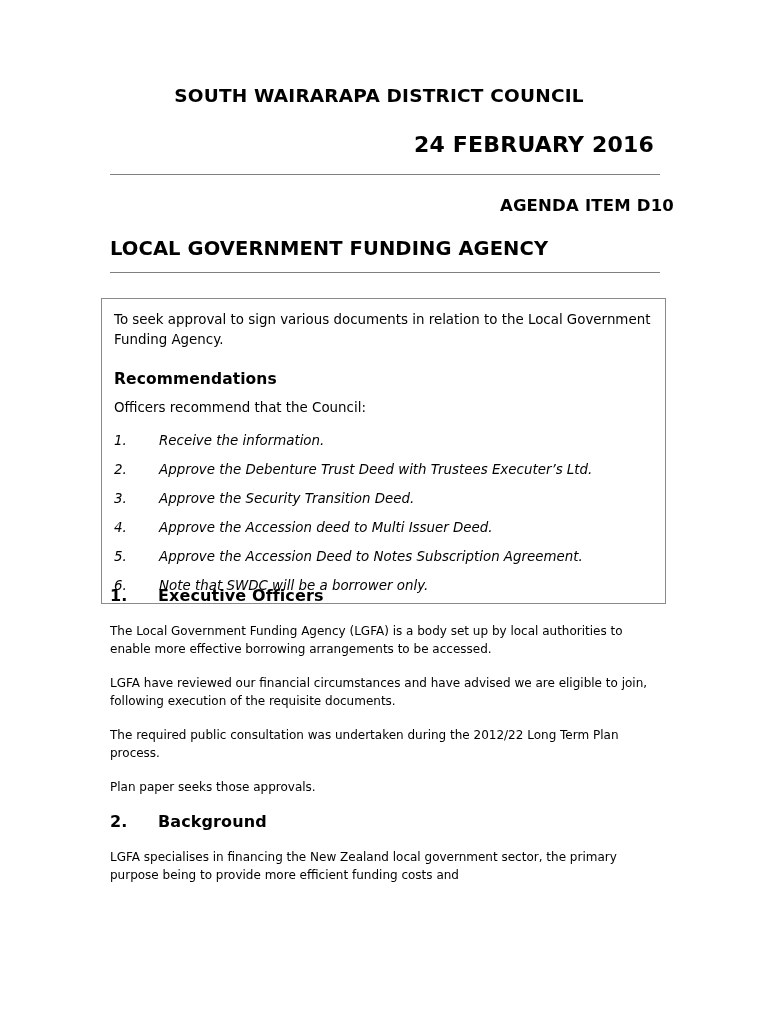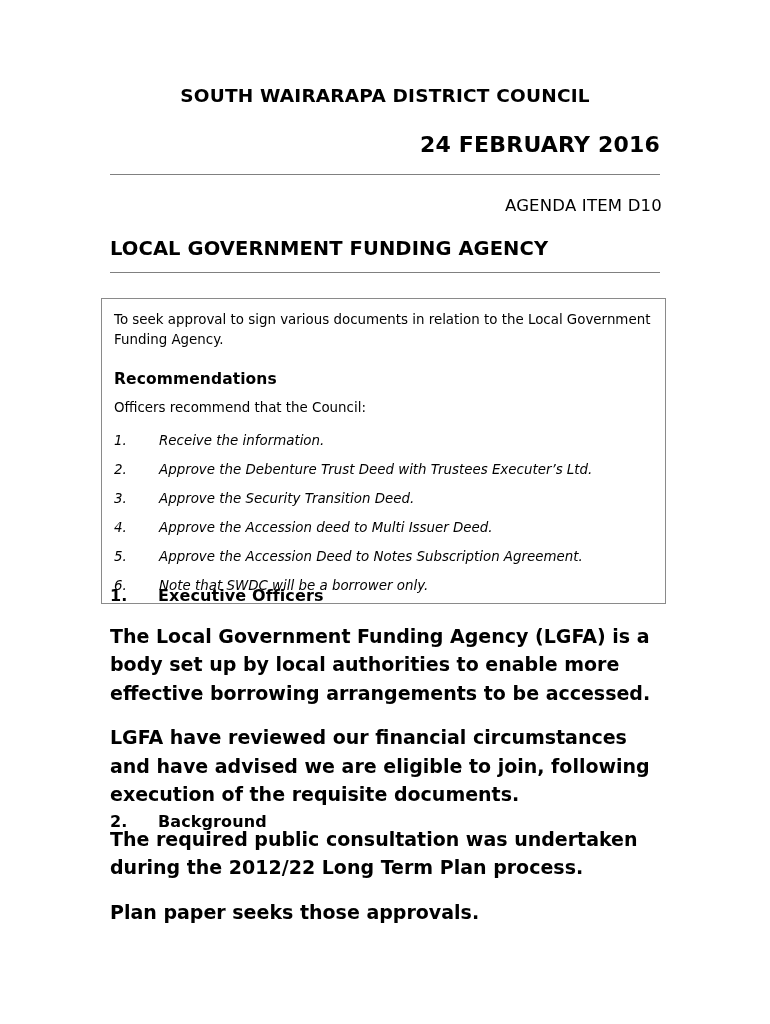"SOUTH WAIRARAPA DISTRICT COUNCIL" .header-block { left: 110px -> 104px }
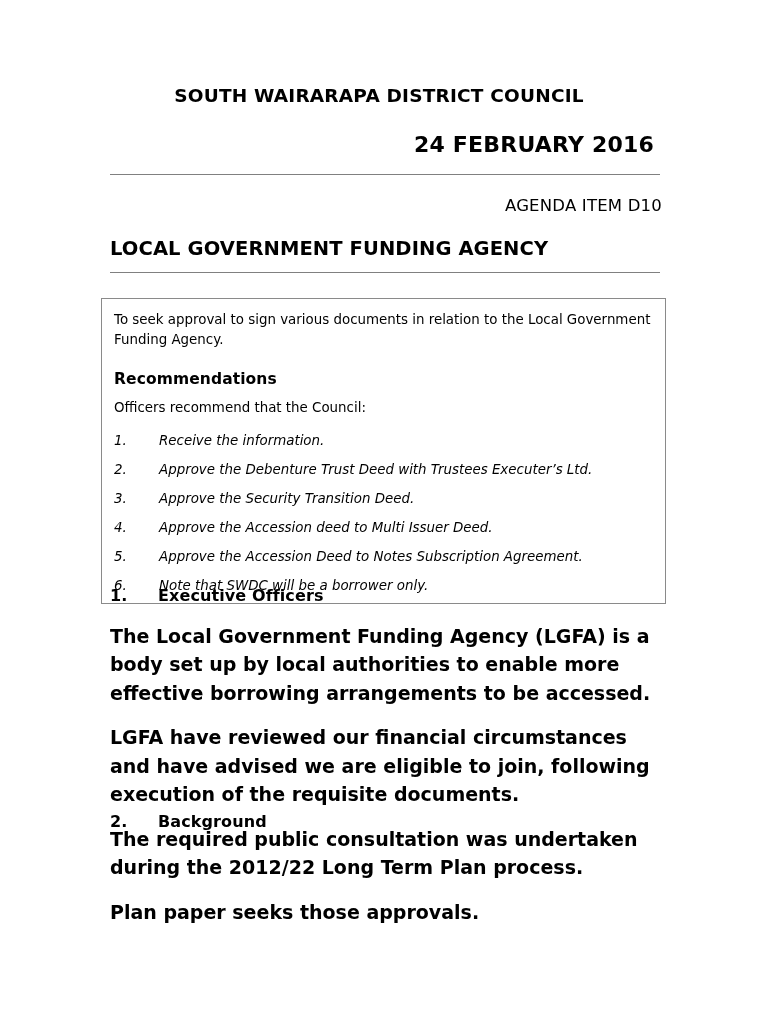"AGENDA ITEM D10" .agenda-item { font-weight: normal -> bold; left: 112px -> 124px }
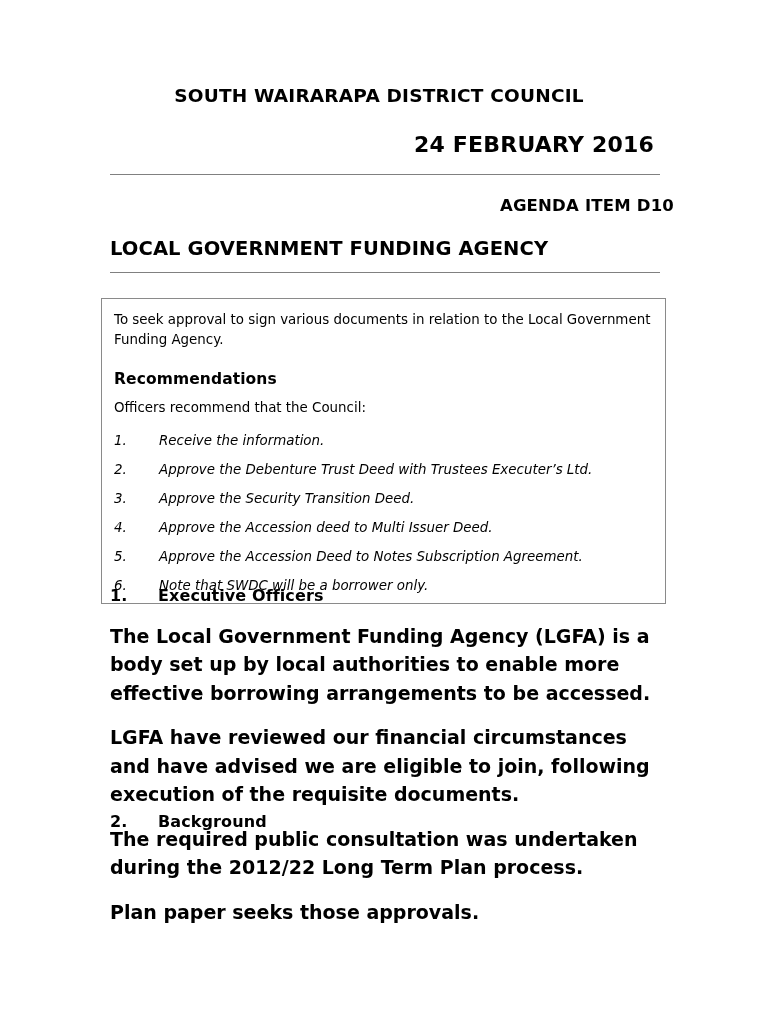"The Local Government Funding Agency" .body-para { font-size: 19px -> 12px; font-weight: bold -> none }
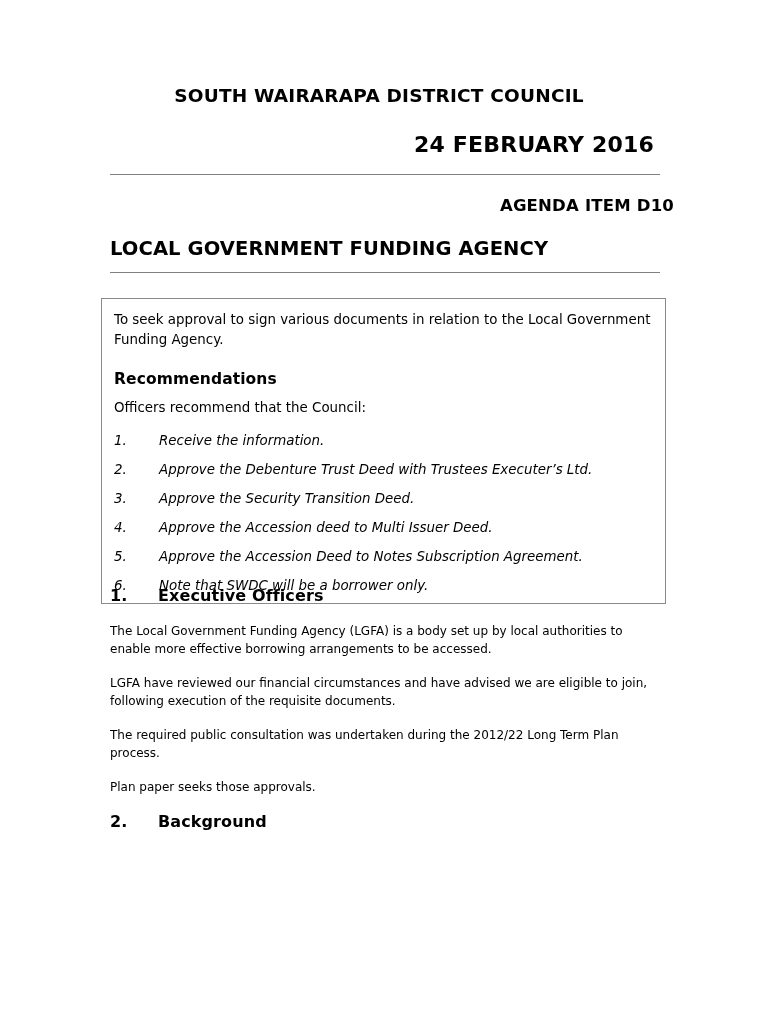"LGFA specialises in financing the" p.body-para { html: none -> <p>LGFA specialises in financing the New Zealand local government sector, the primary purpose being to provide more efficient funding costs and</p> }
